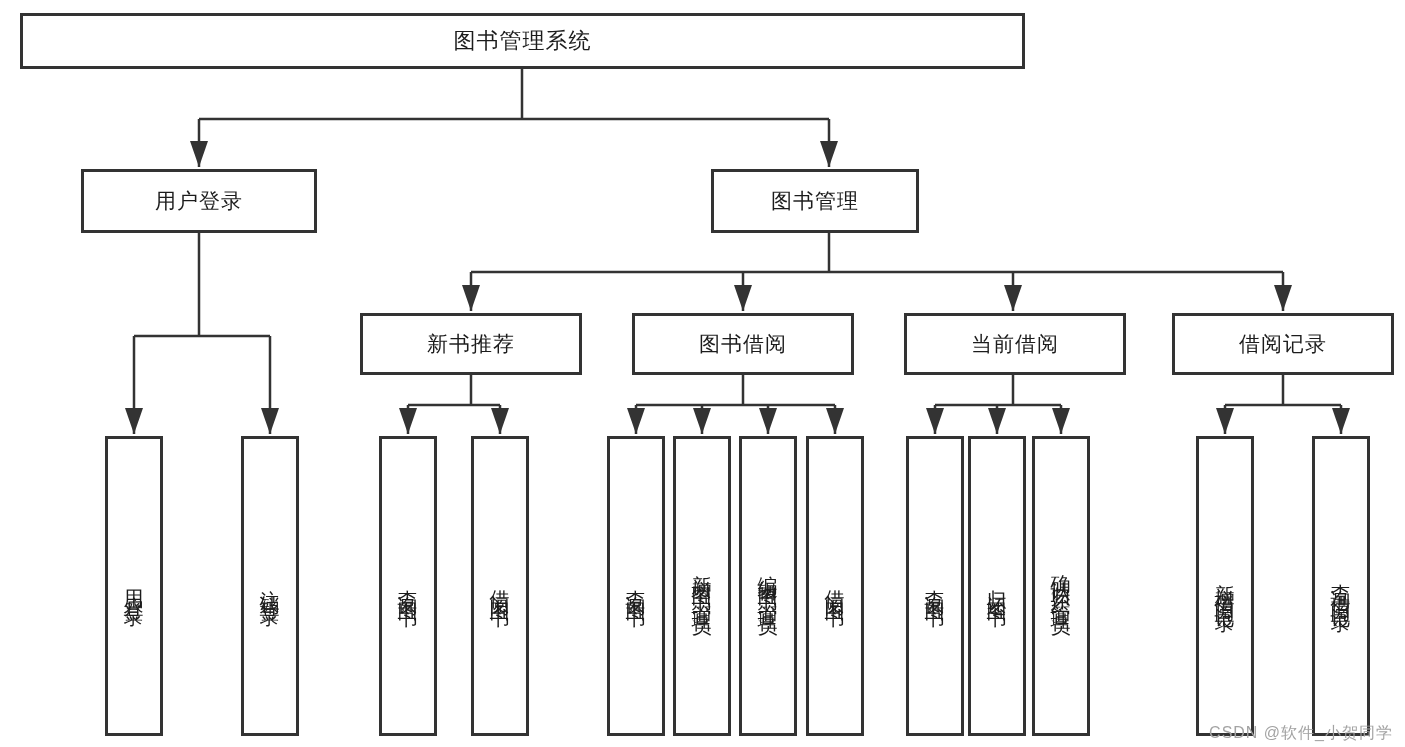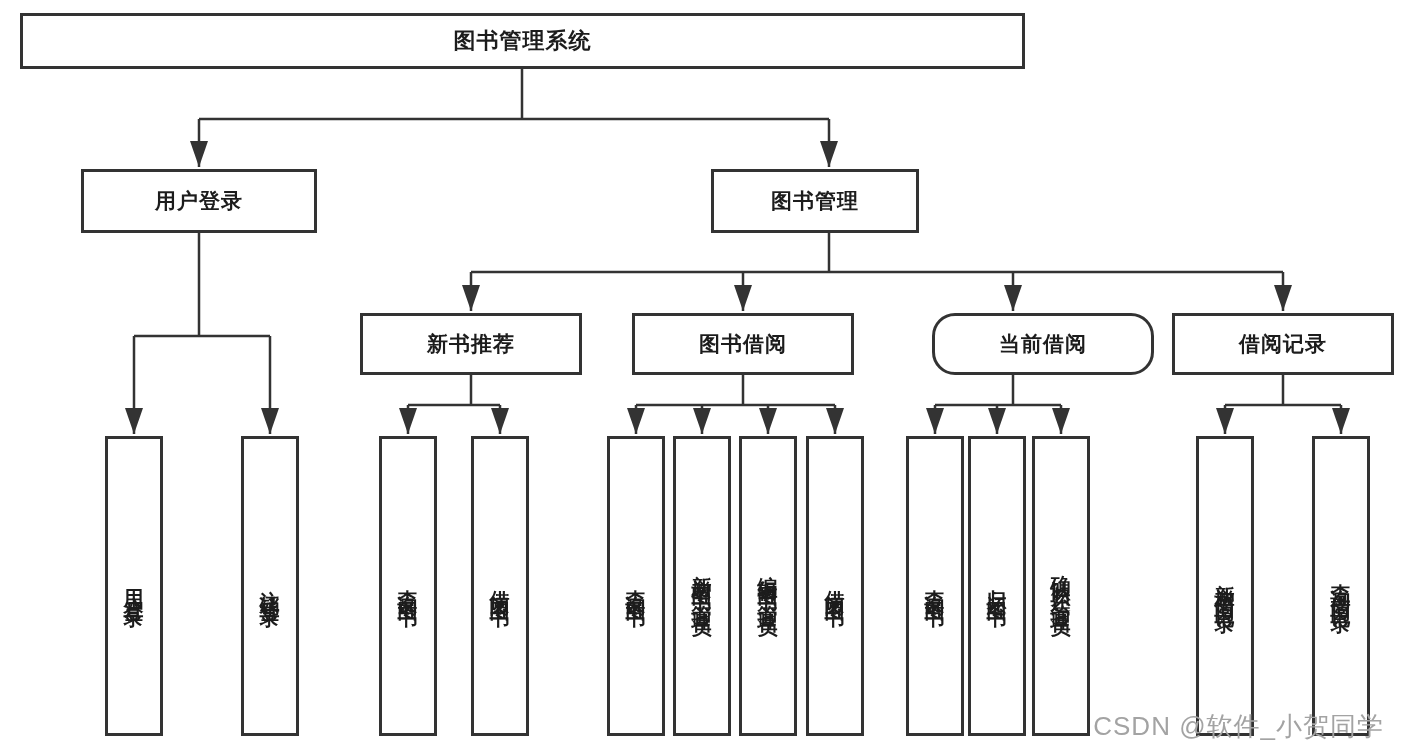"图书管理系统" .node { font-weight: bold -> none }
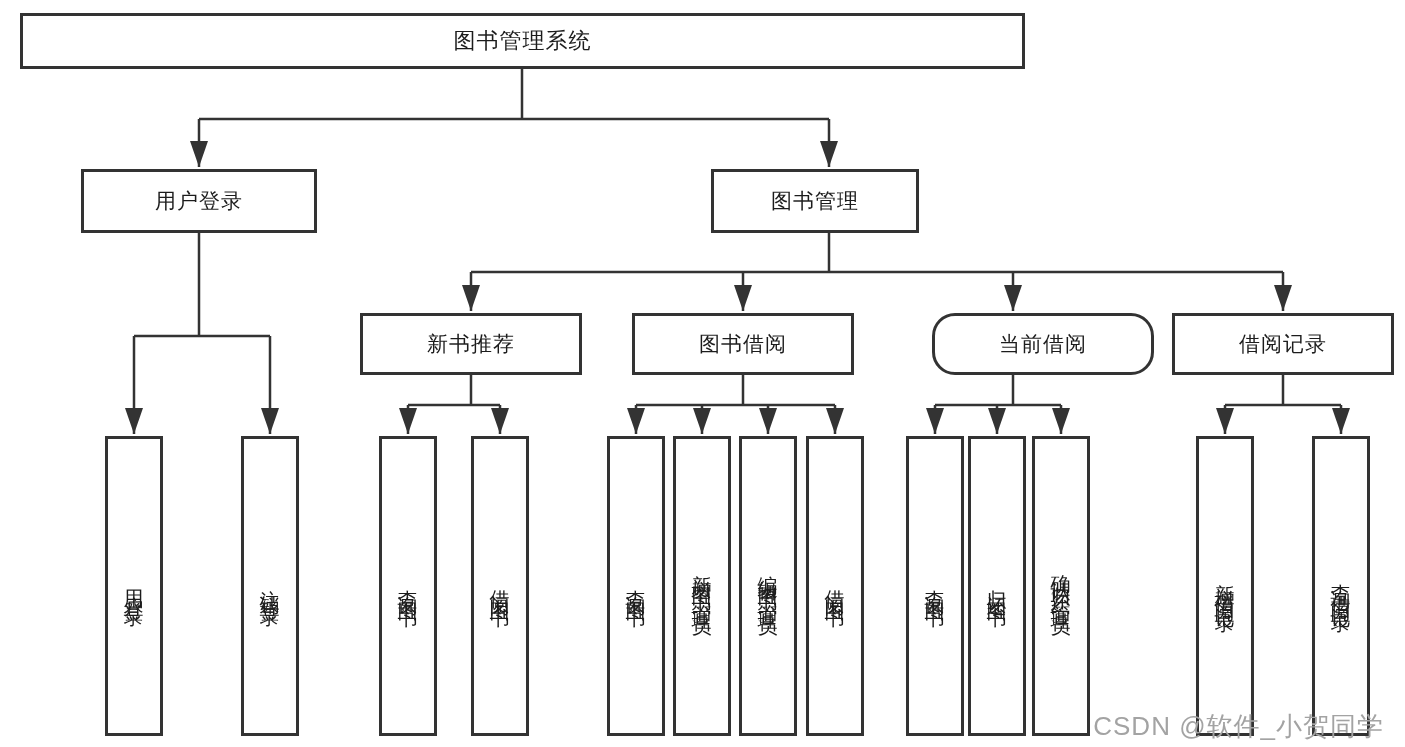"当前借阅" .l3c { border-radius: 23px -> none; left: 932px -> 904px }
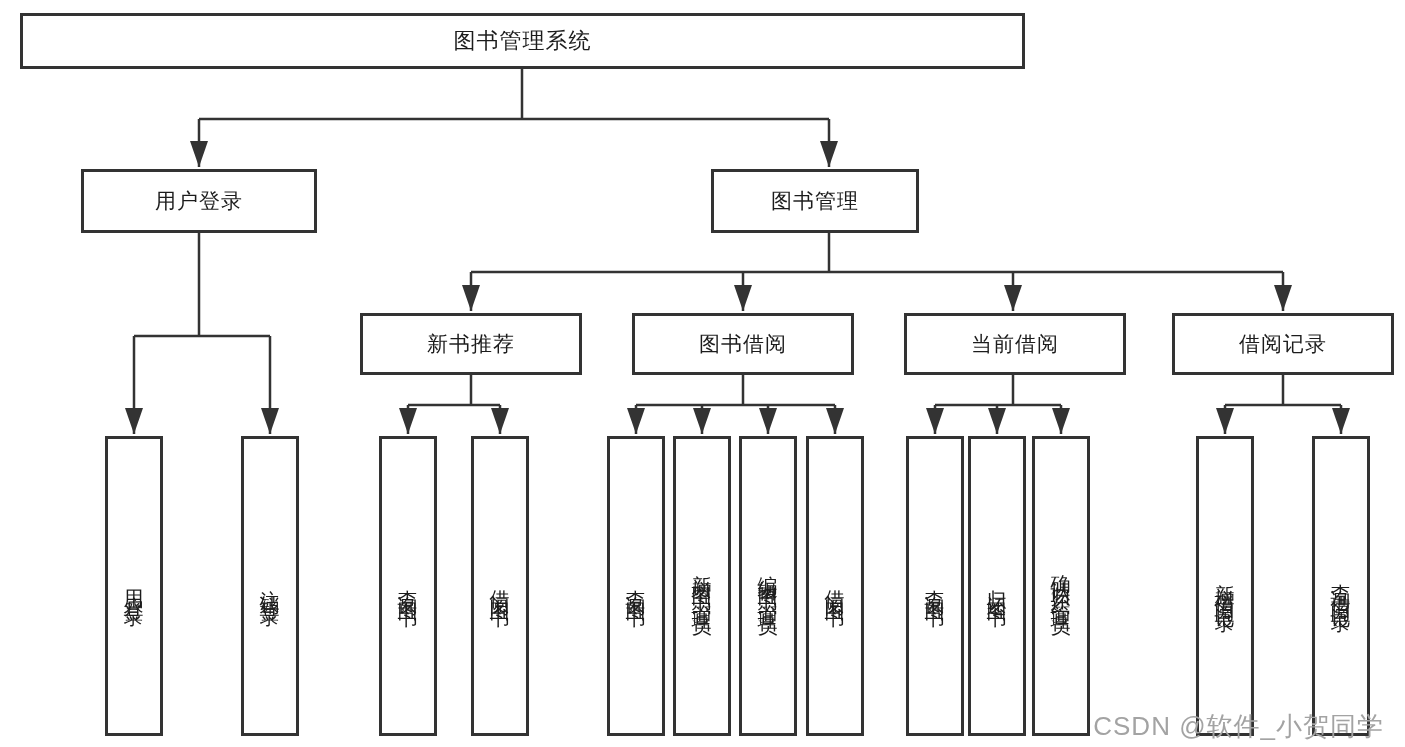"CSDN @软件_小贺同学" .watermark { font-size: 26px -> 16px; right: 21px -> 12px }
